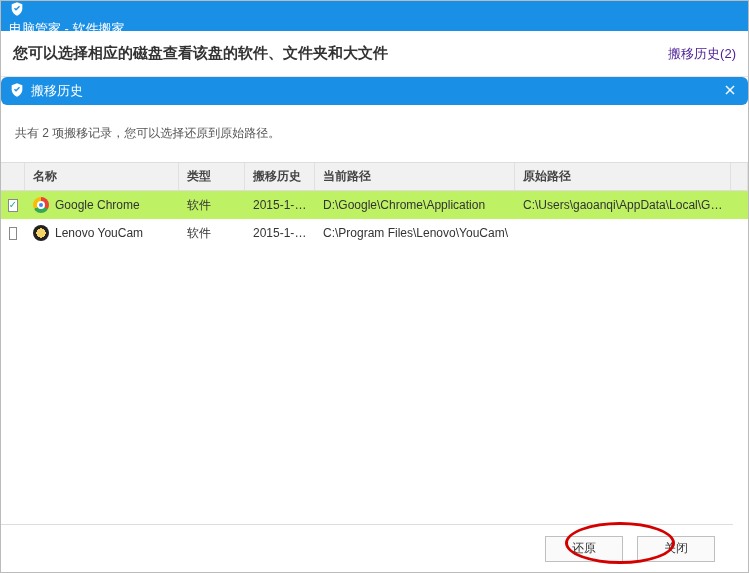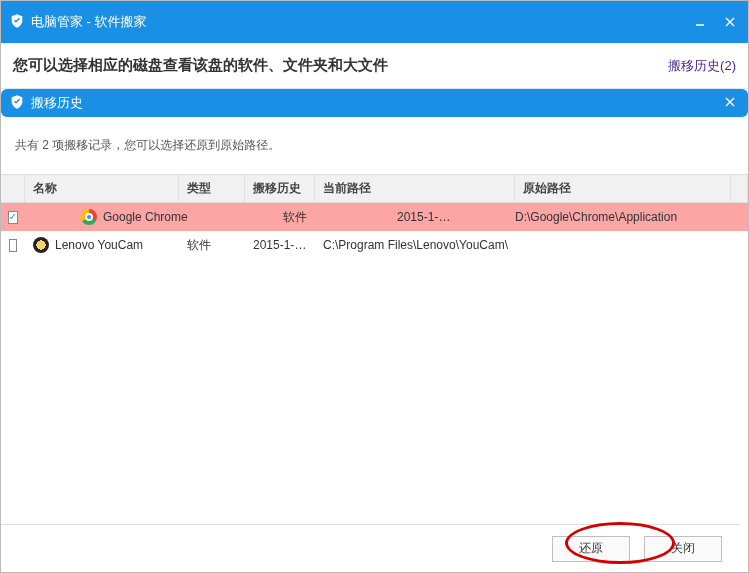"电脑管家 - 软件搬家" .titlebar { align-items: center -> flex-start; flex-direction: none -> column; height: 42px -> 30px }
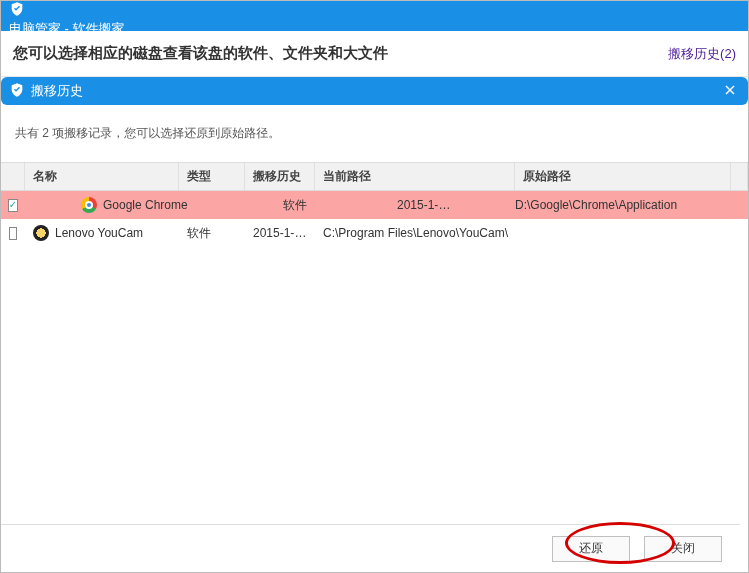"Google Chrome" .table-body .row.selected { background: #fca5a5 -> #bef264; gap: 48px -> none }
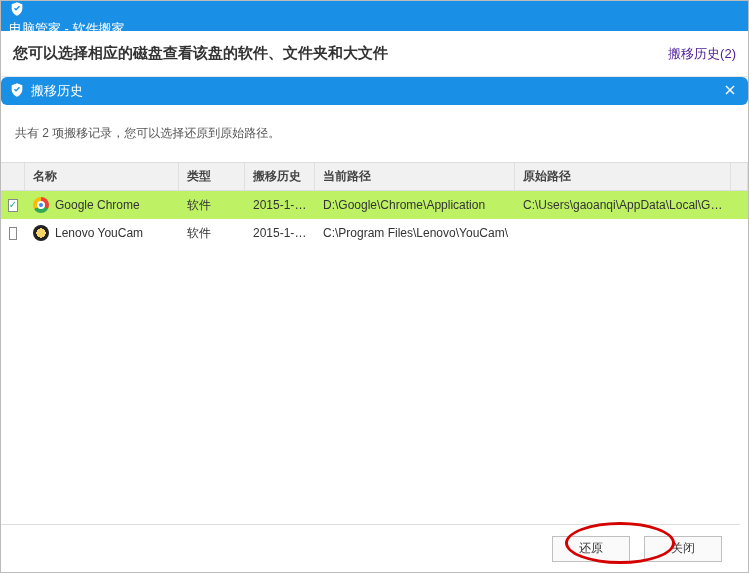"还原" .footer { right: 8px -> 15px }
